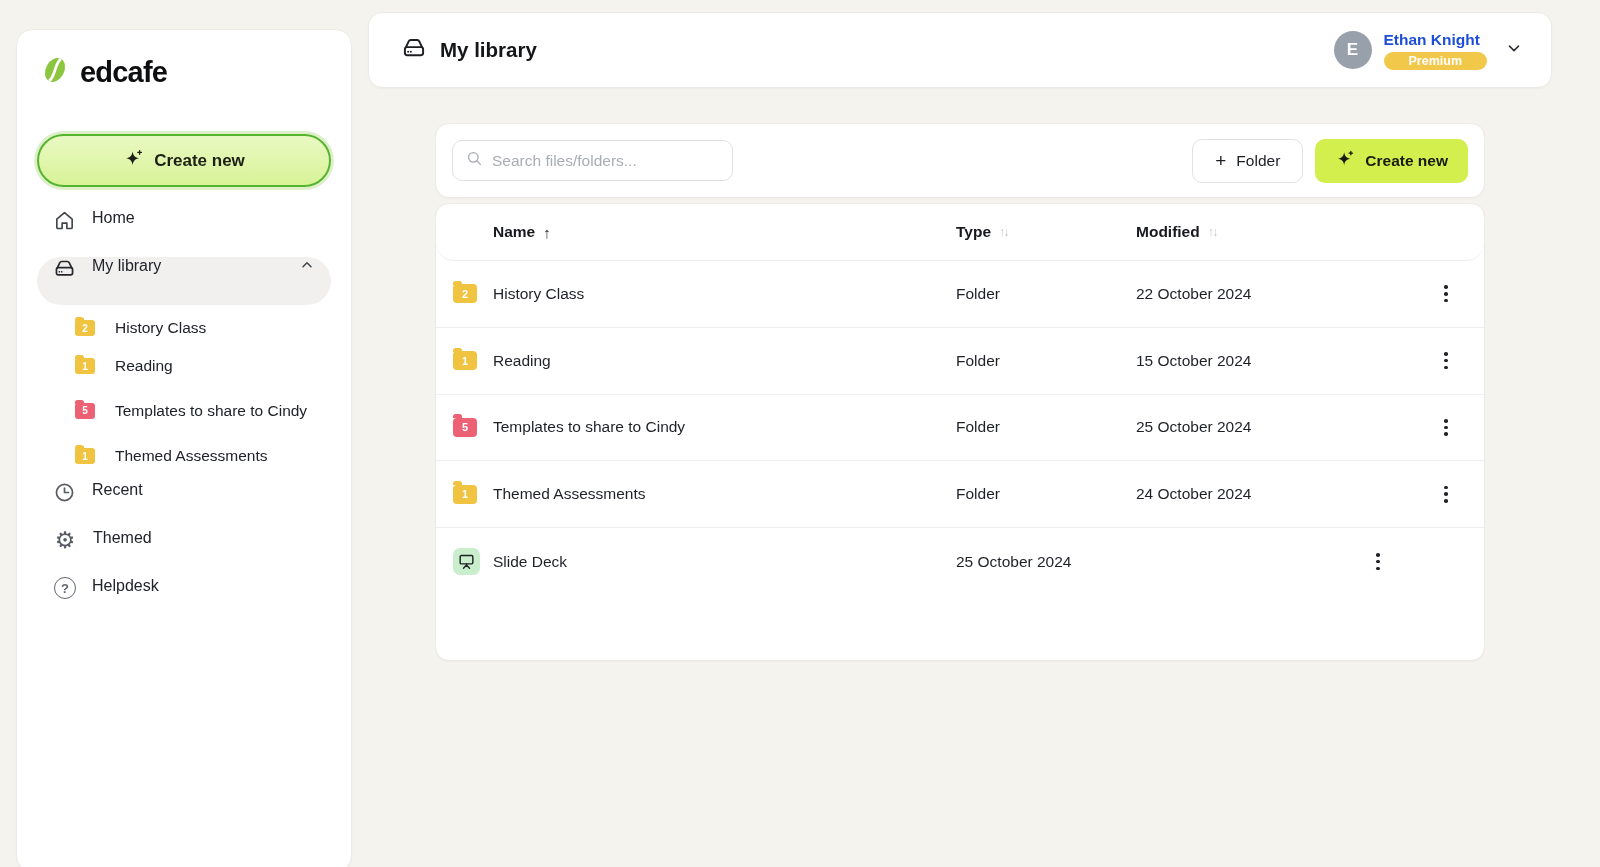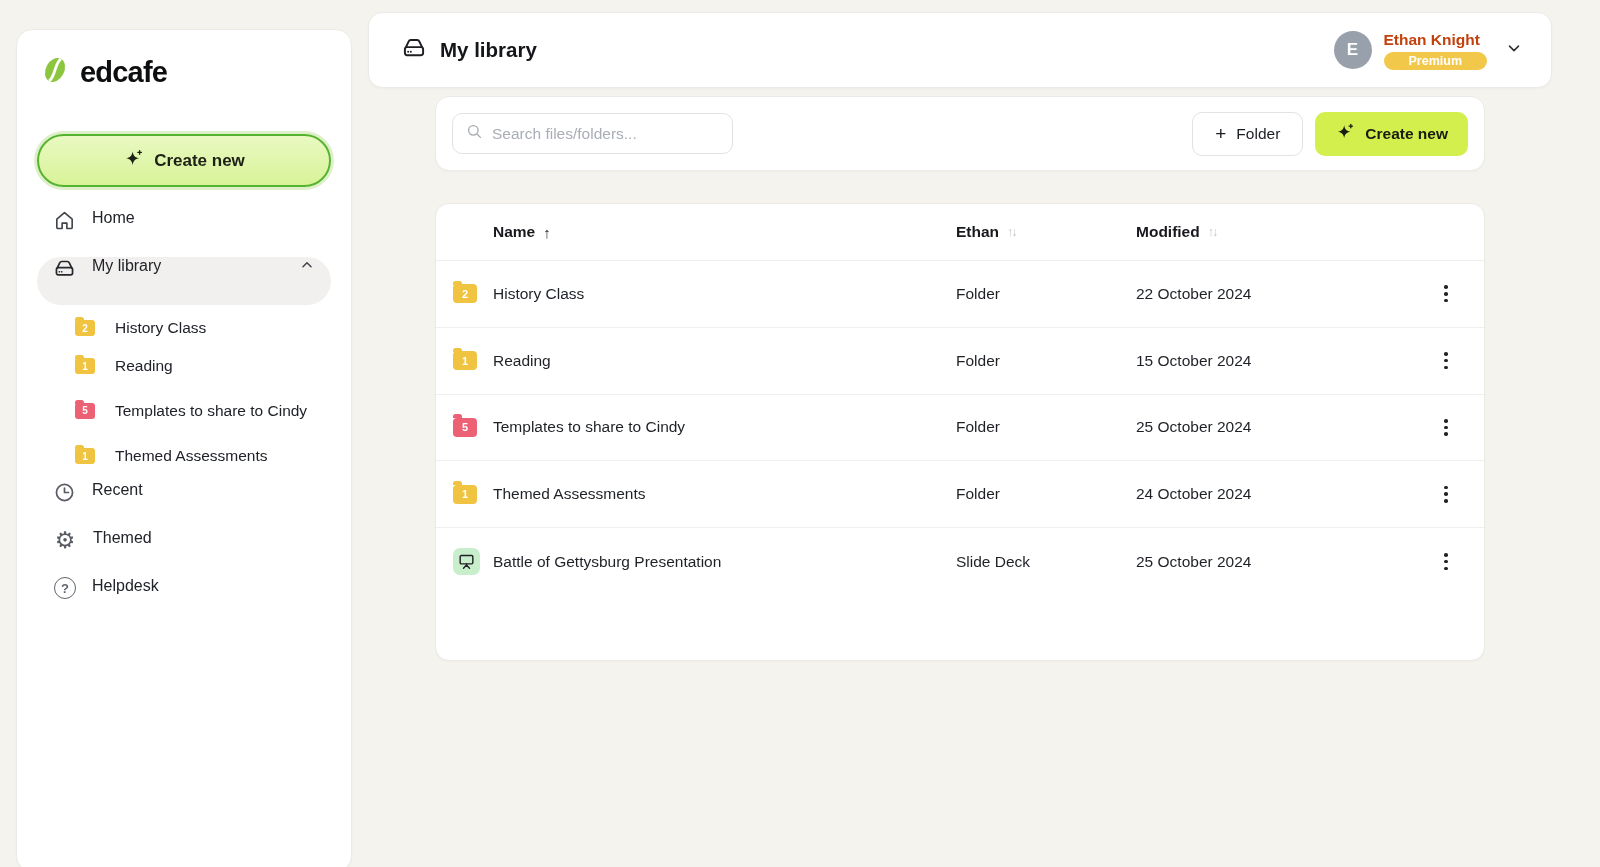"Ethan Knight" .user-name { color: #c2410c -> #1d4ed8 }
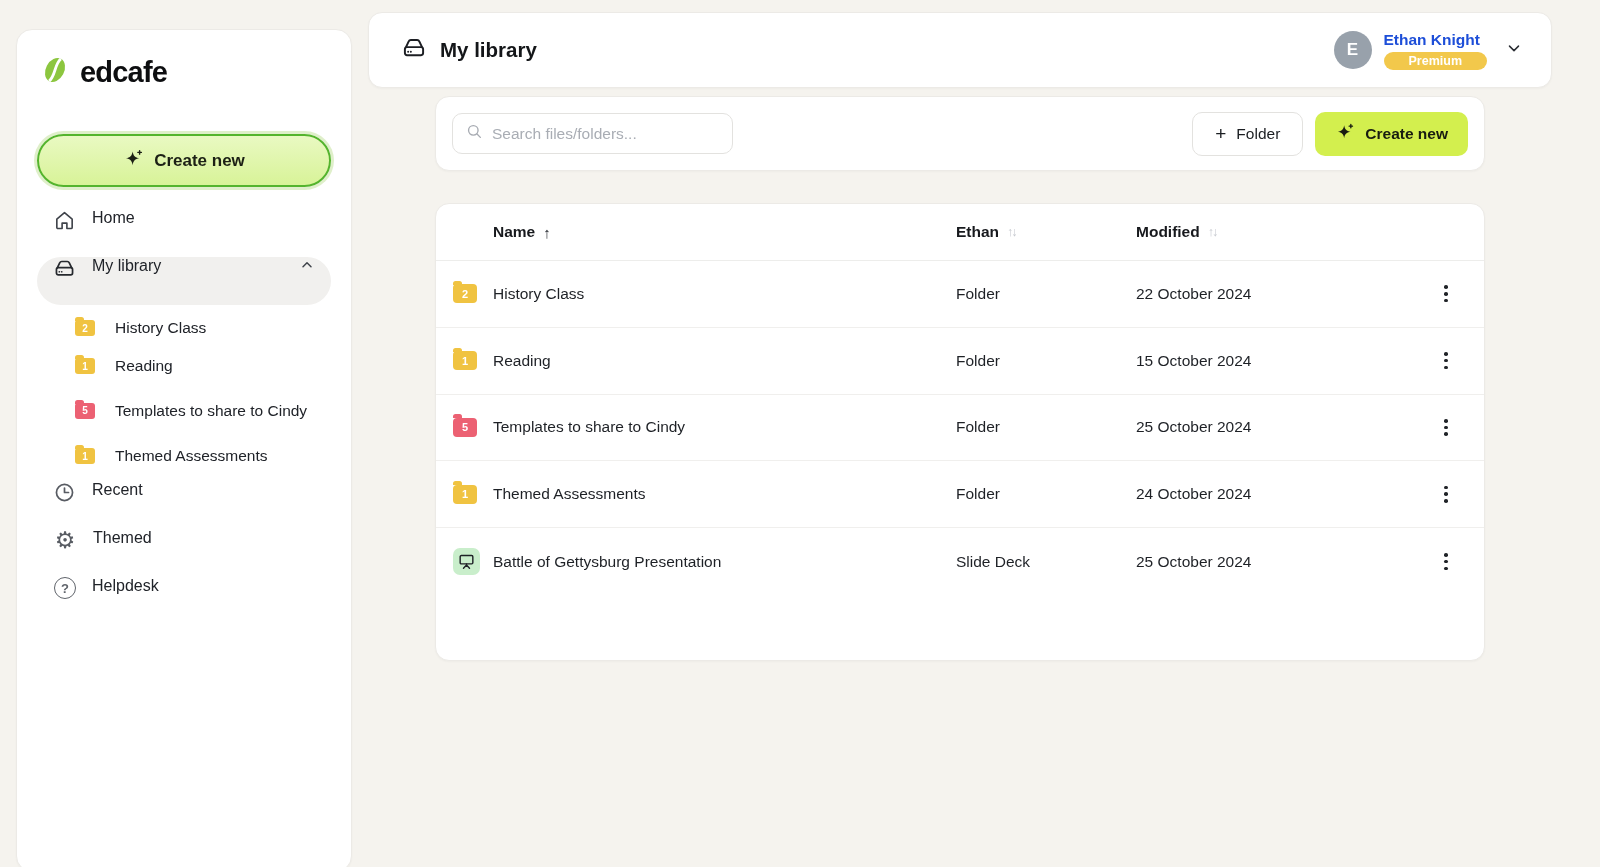"Search files/folders..." #toolbar-card { top: 96px -> 123px }
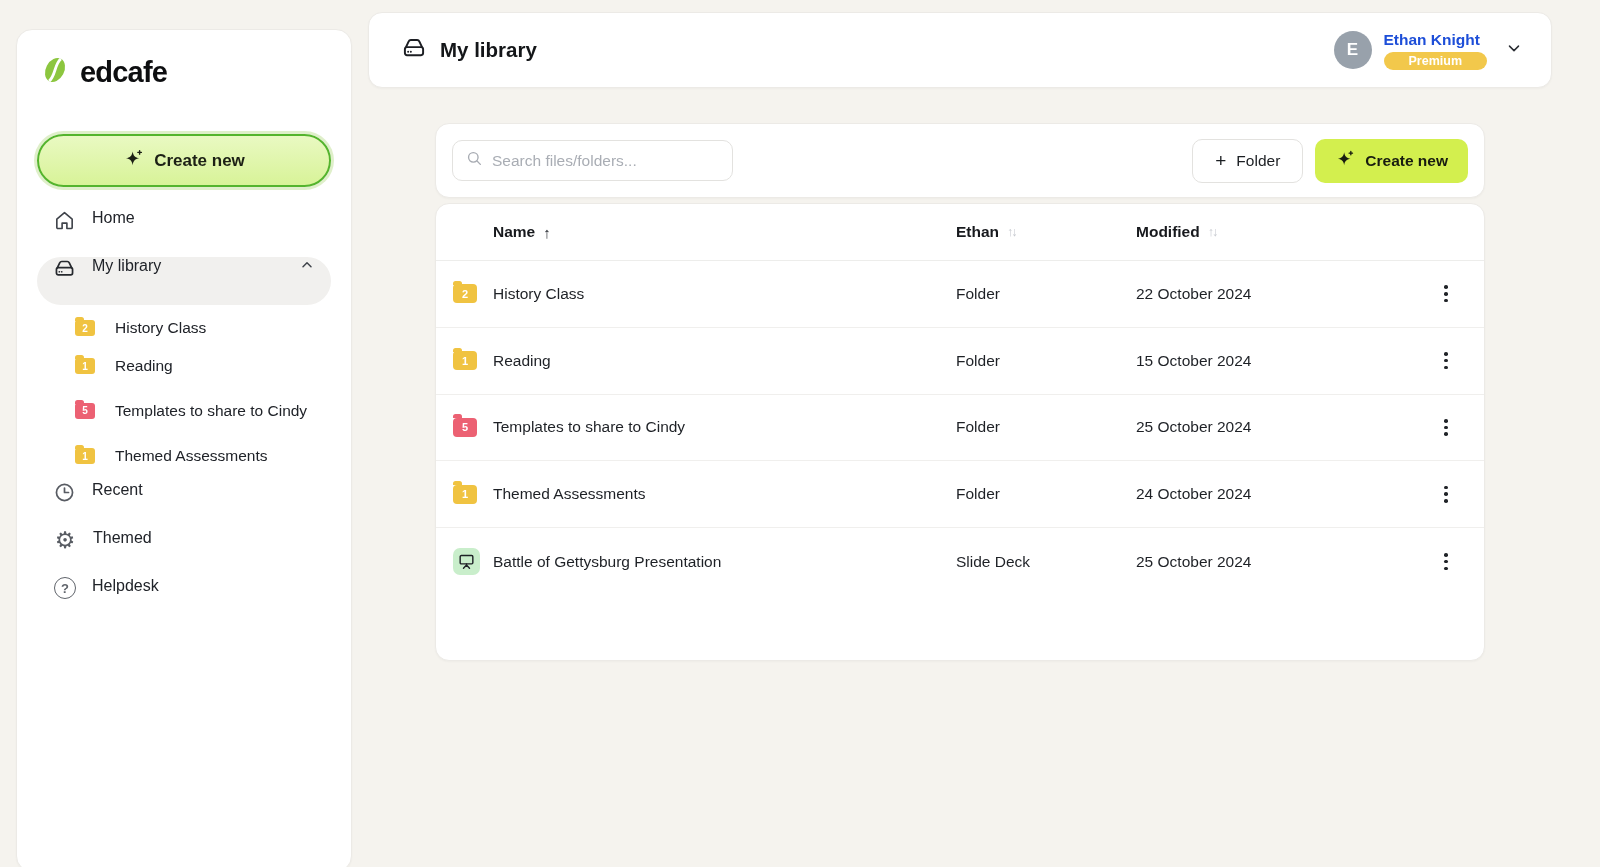"Name" .thead { border-radius: none -> 18px }
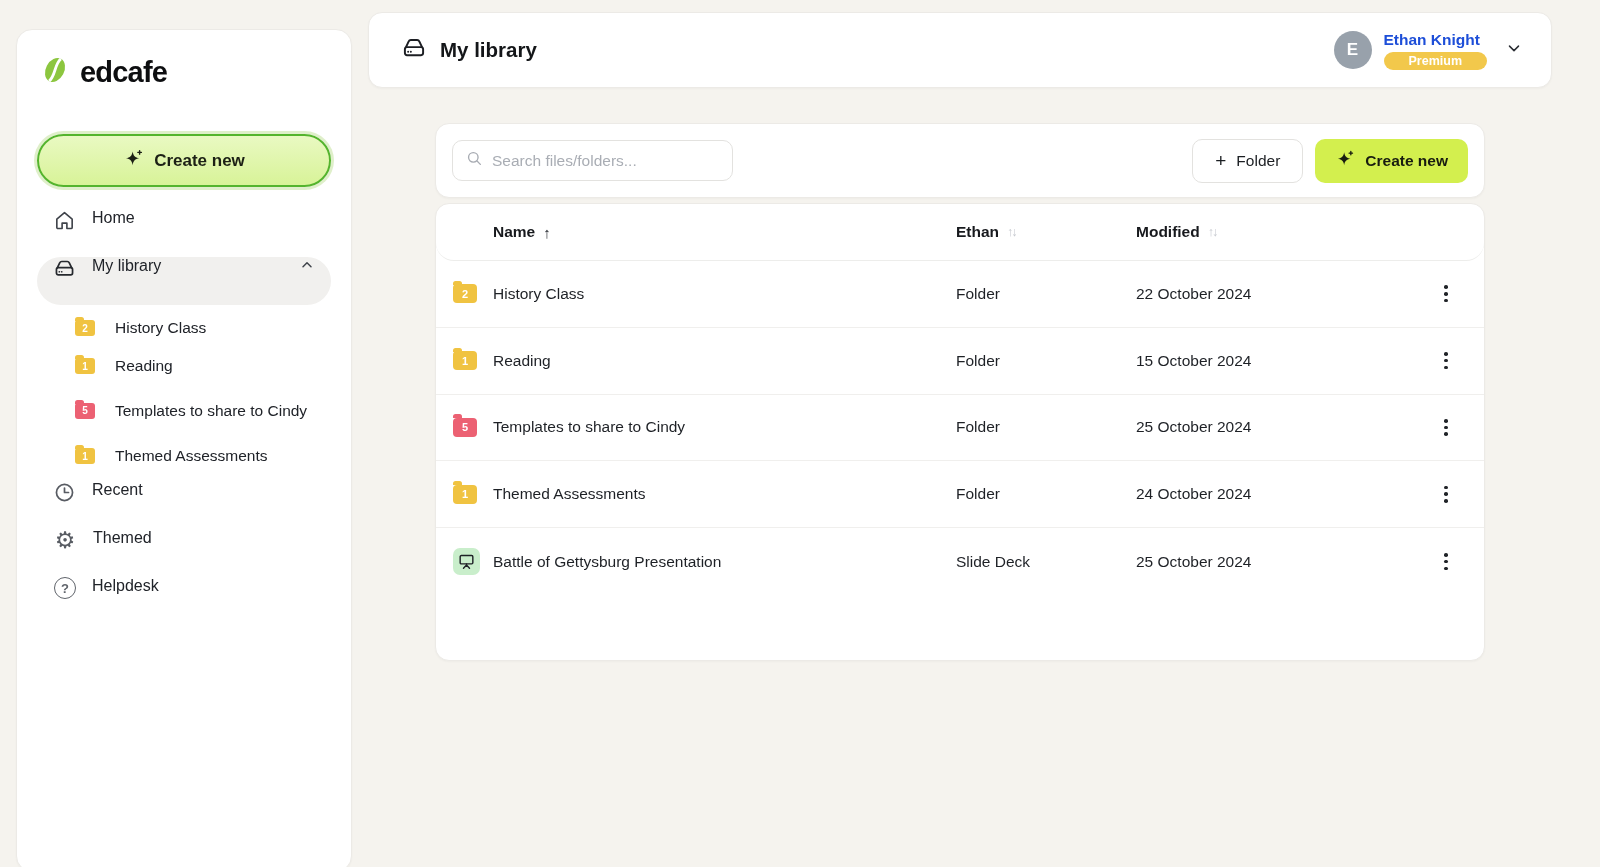"Ethan" span { text: Ethan -> Type }
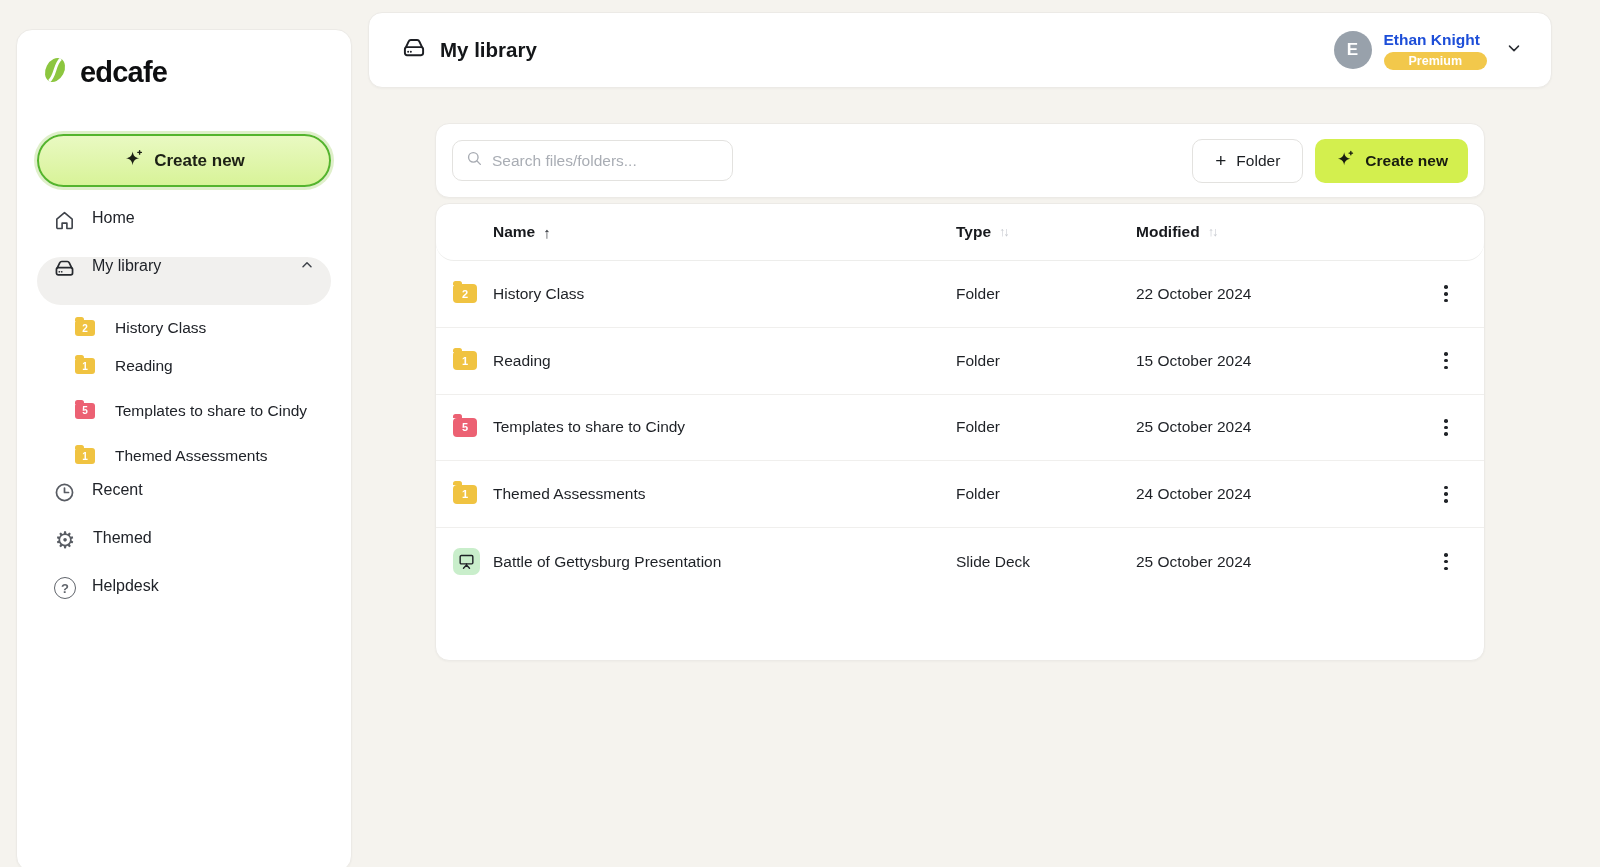"Battle of Gettysburg Presentation" span.cell-name { html: <span>Battle of Gettysburg Presentation</span> -> none }
